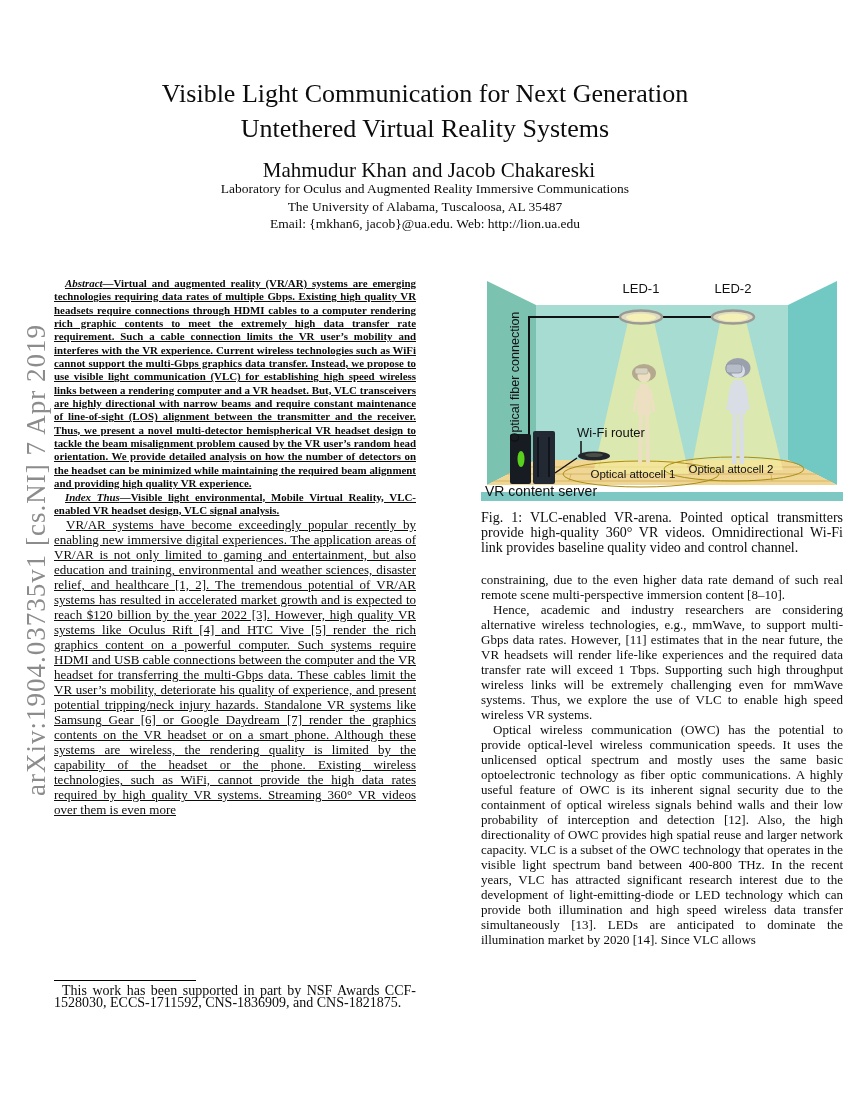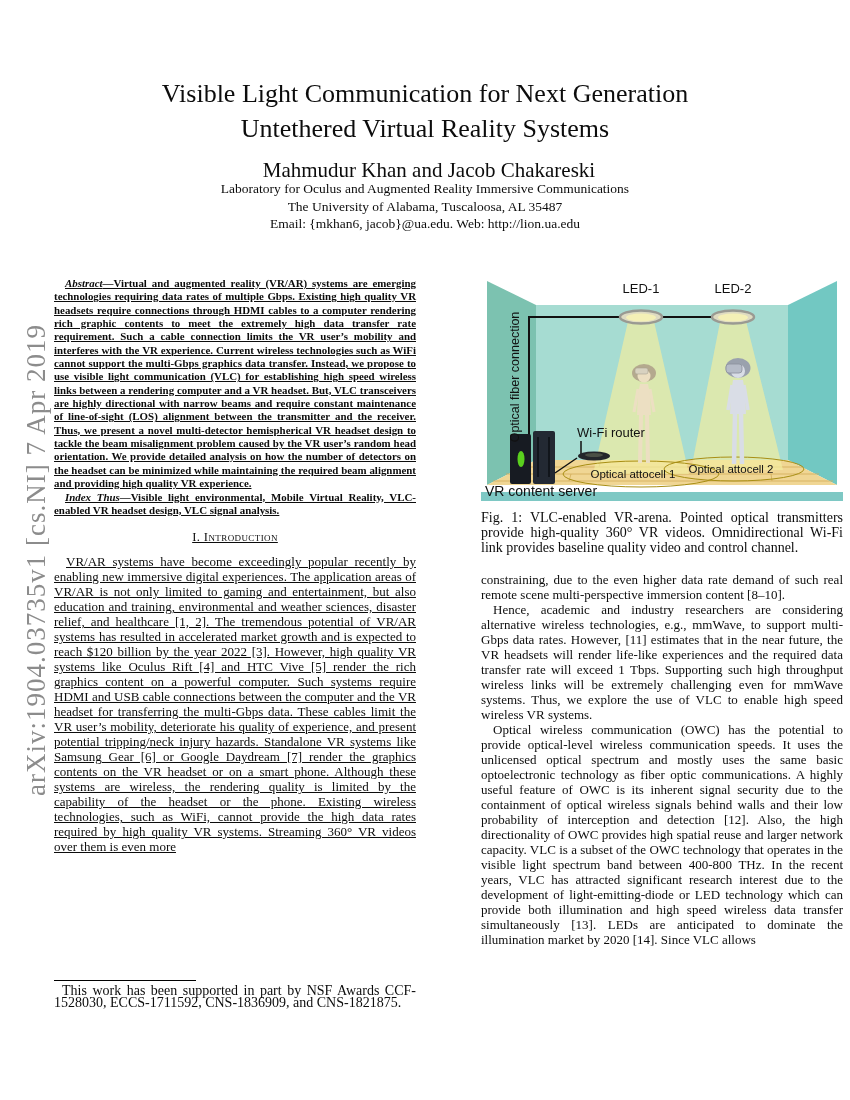"I. Introduction" h2.section-heading { html: <h2>I. Introduction</h2> -> none }
